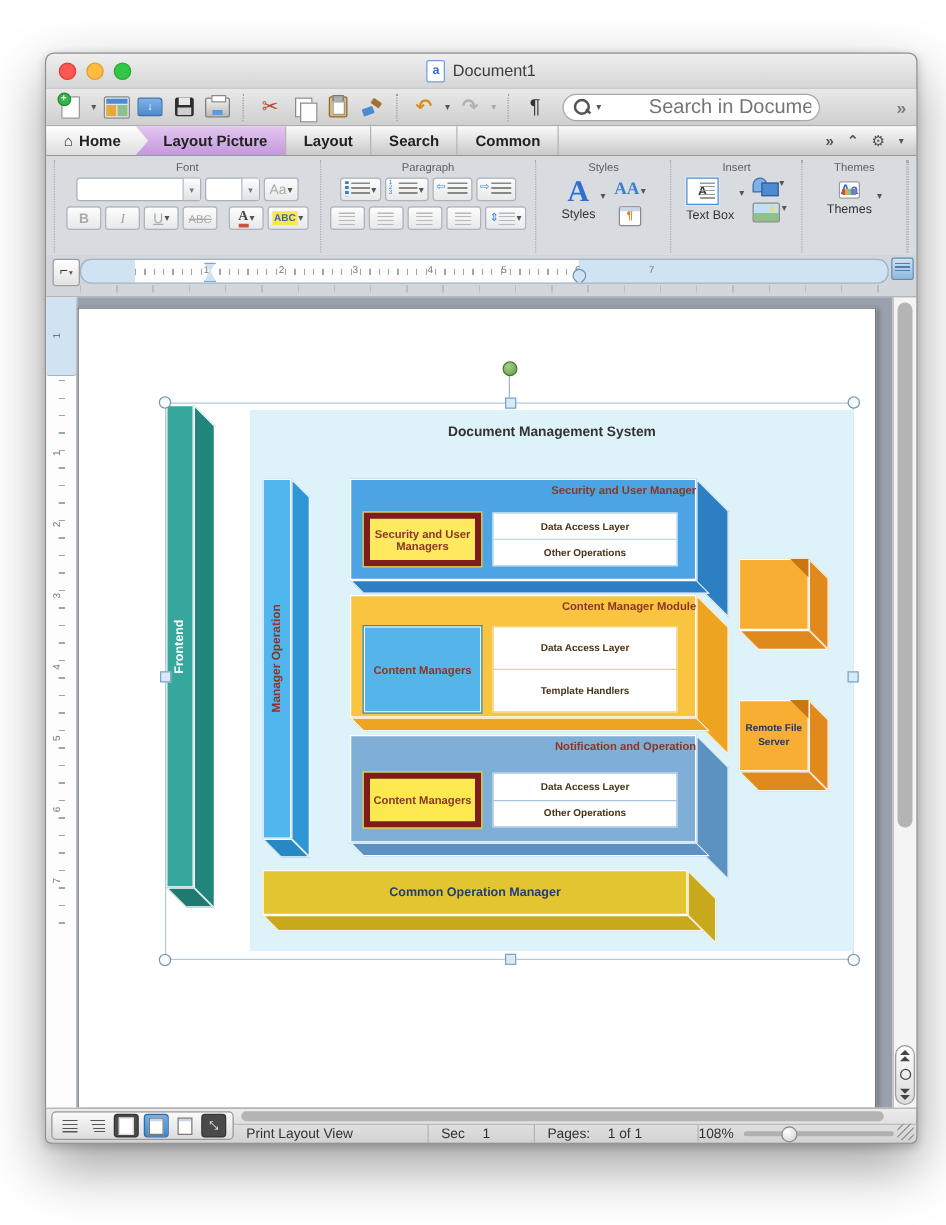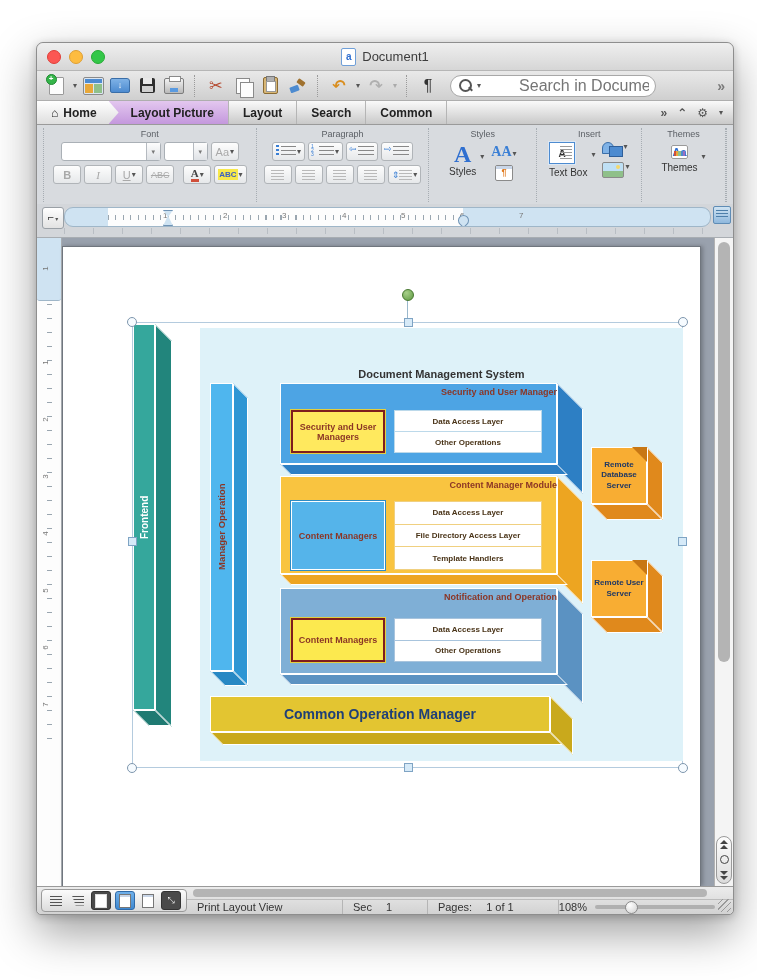"Document Management System" .dtitle { margin-top: 28px -> none }
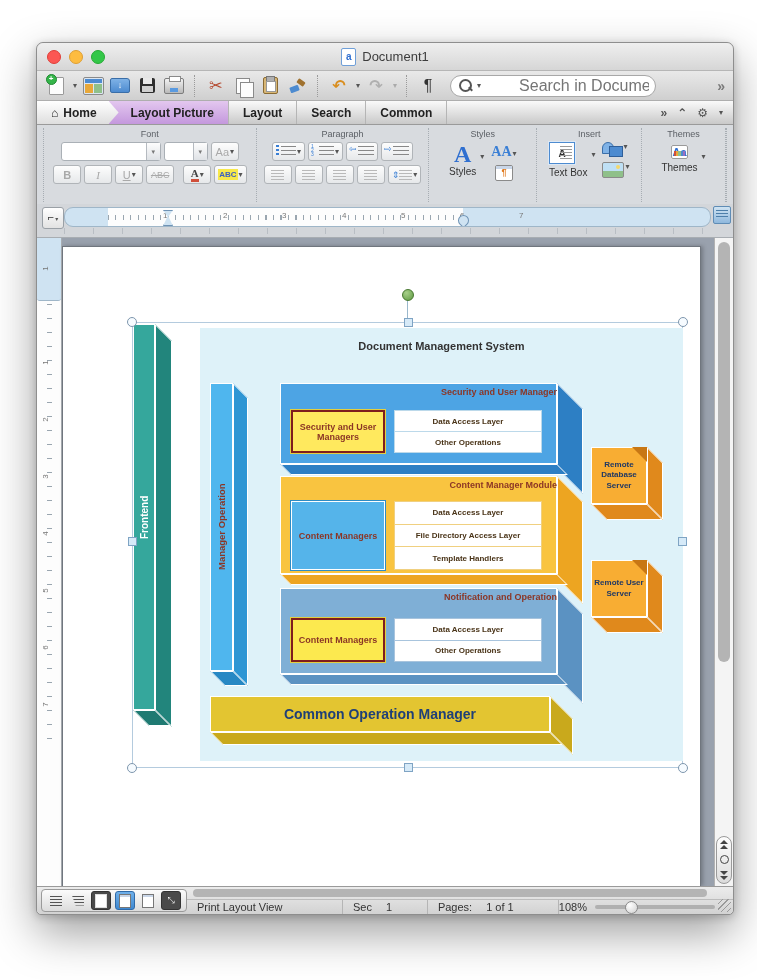"Security and User Managers" .ybox { border: 2px solid #7f1d1d -> 5px solid #7f1d1d }
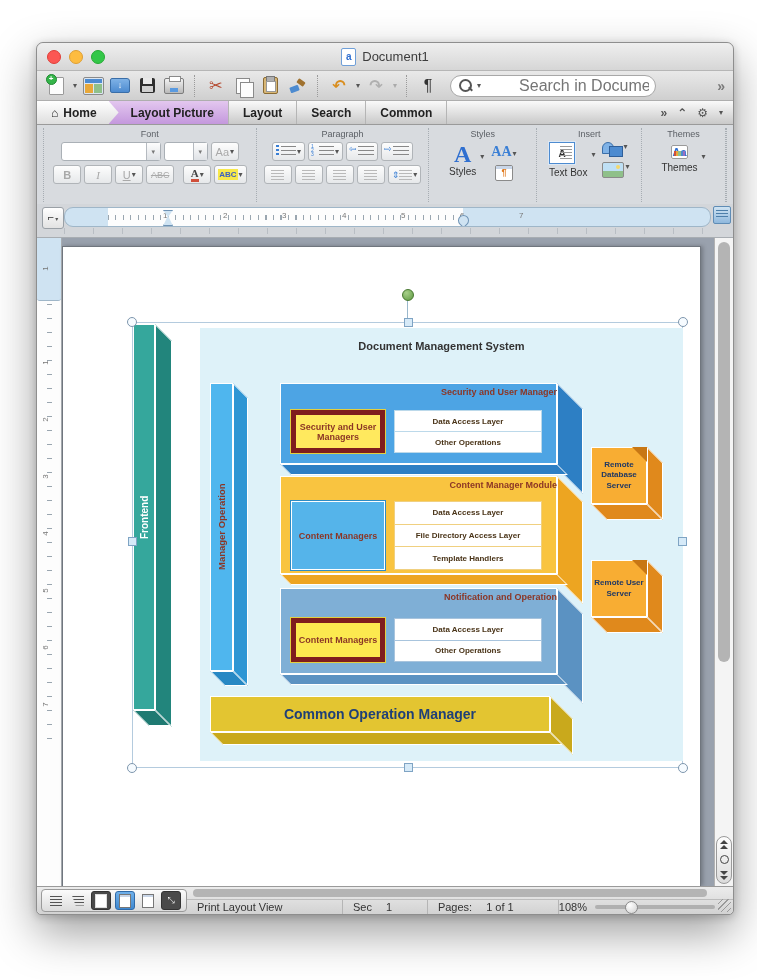"Remote Database Server" div.cubelabel { html: <div>Remote Database Server</div> -> none }
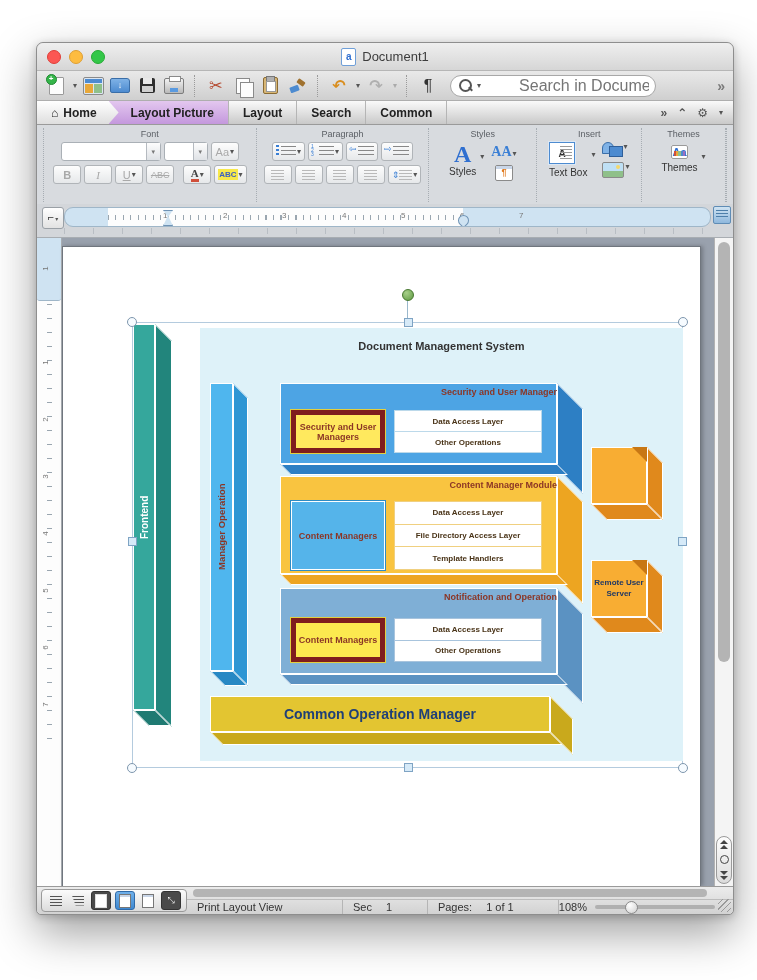"File Directory Access Layer" div.rowitem { html: <div>File Directory Access Layer</div> -> none }
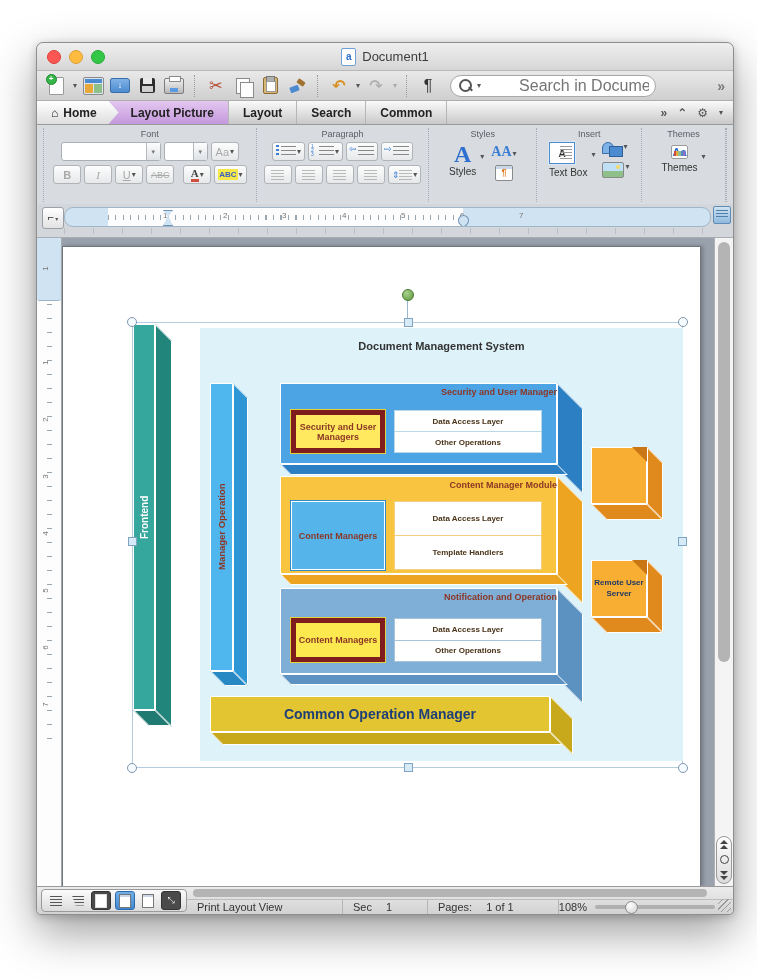"Remote User Server" div.cubelabel { text: User -> File }
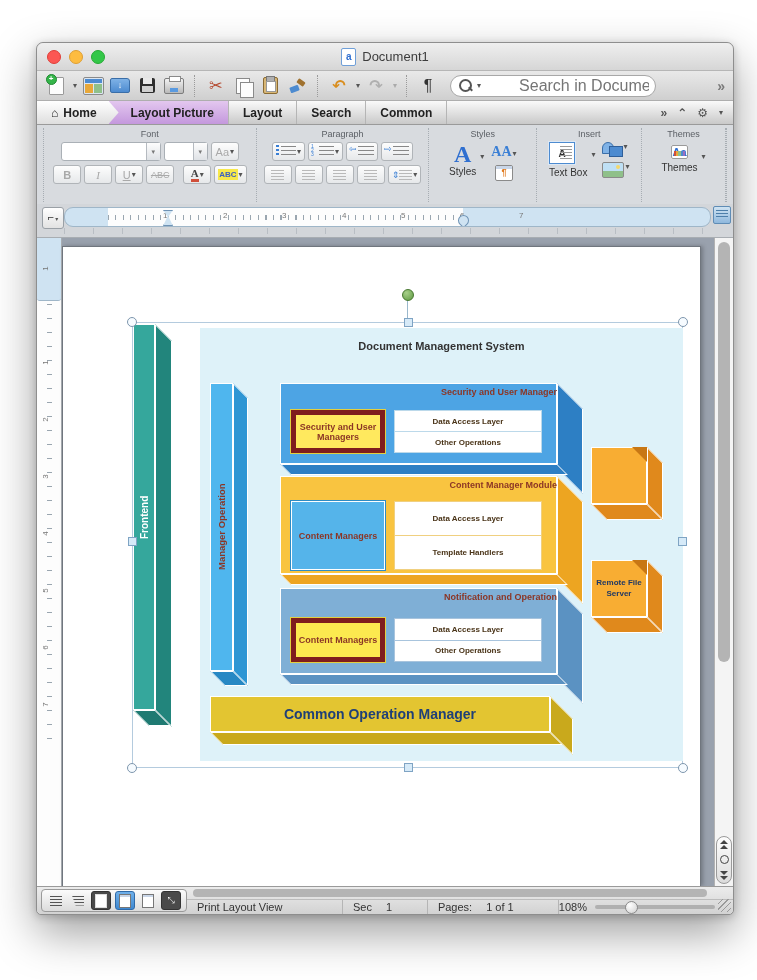"Common Operation Manager" div.f3 { font-size: 14px -> 10px }
